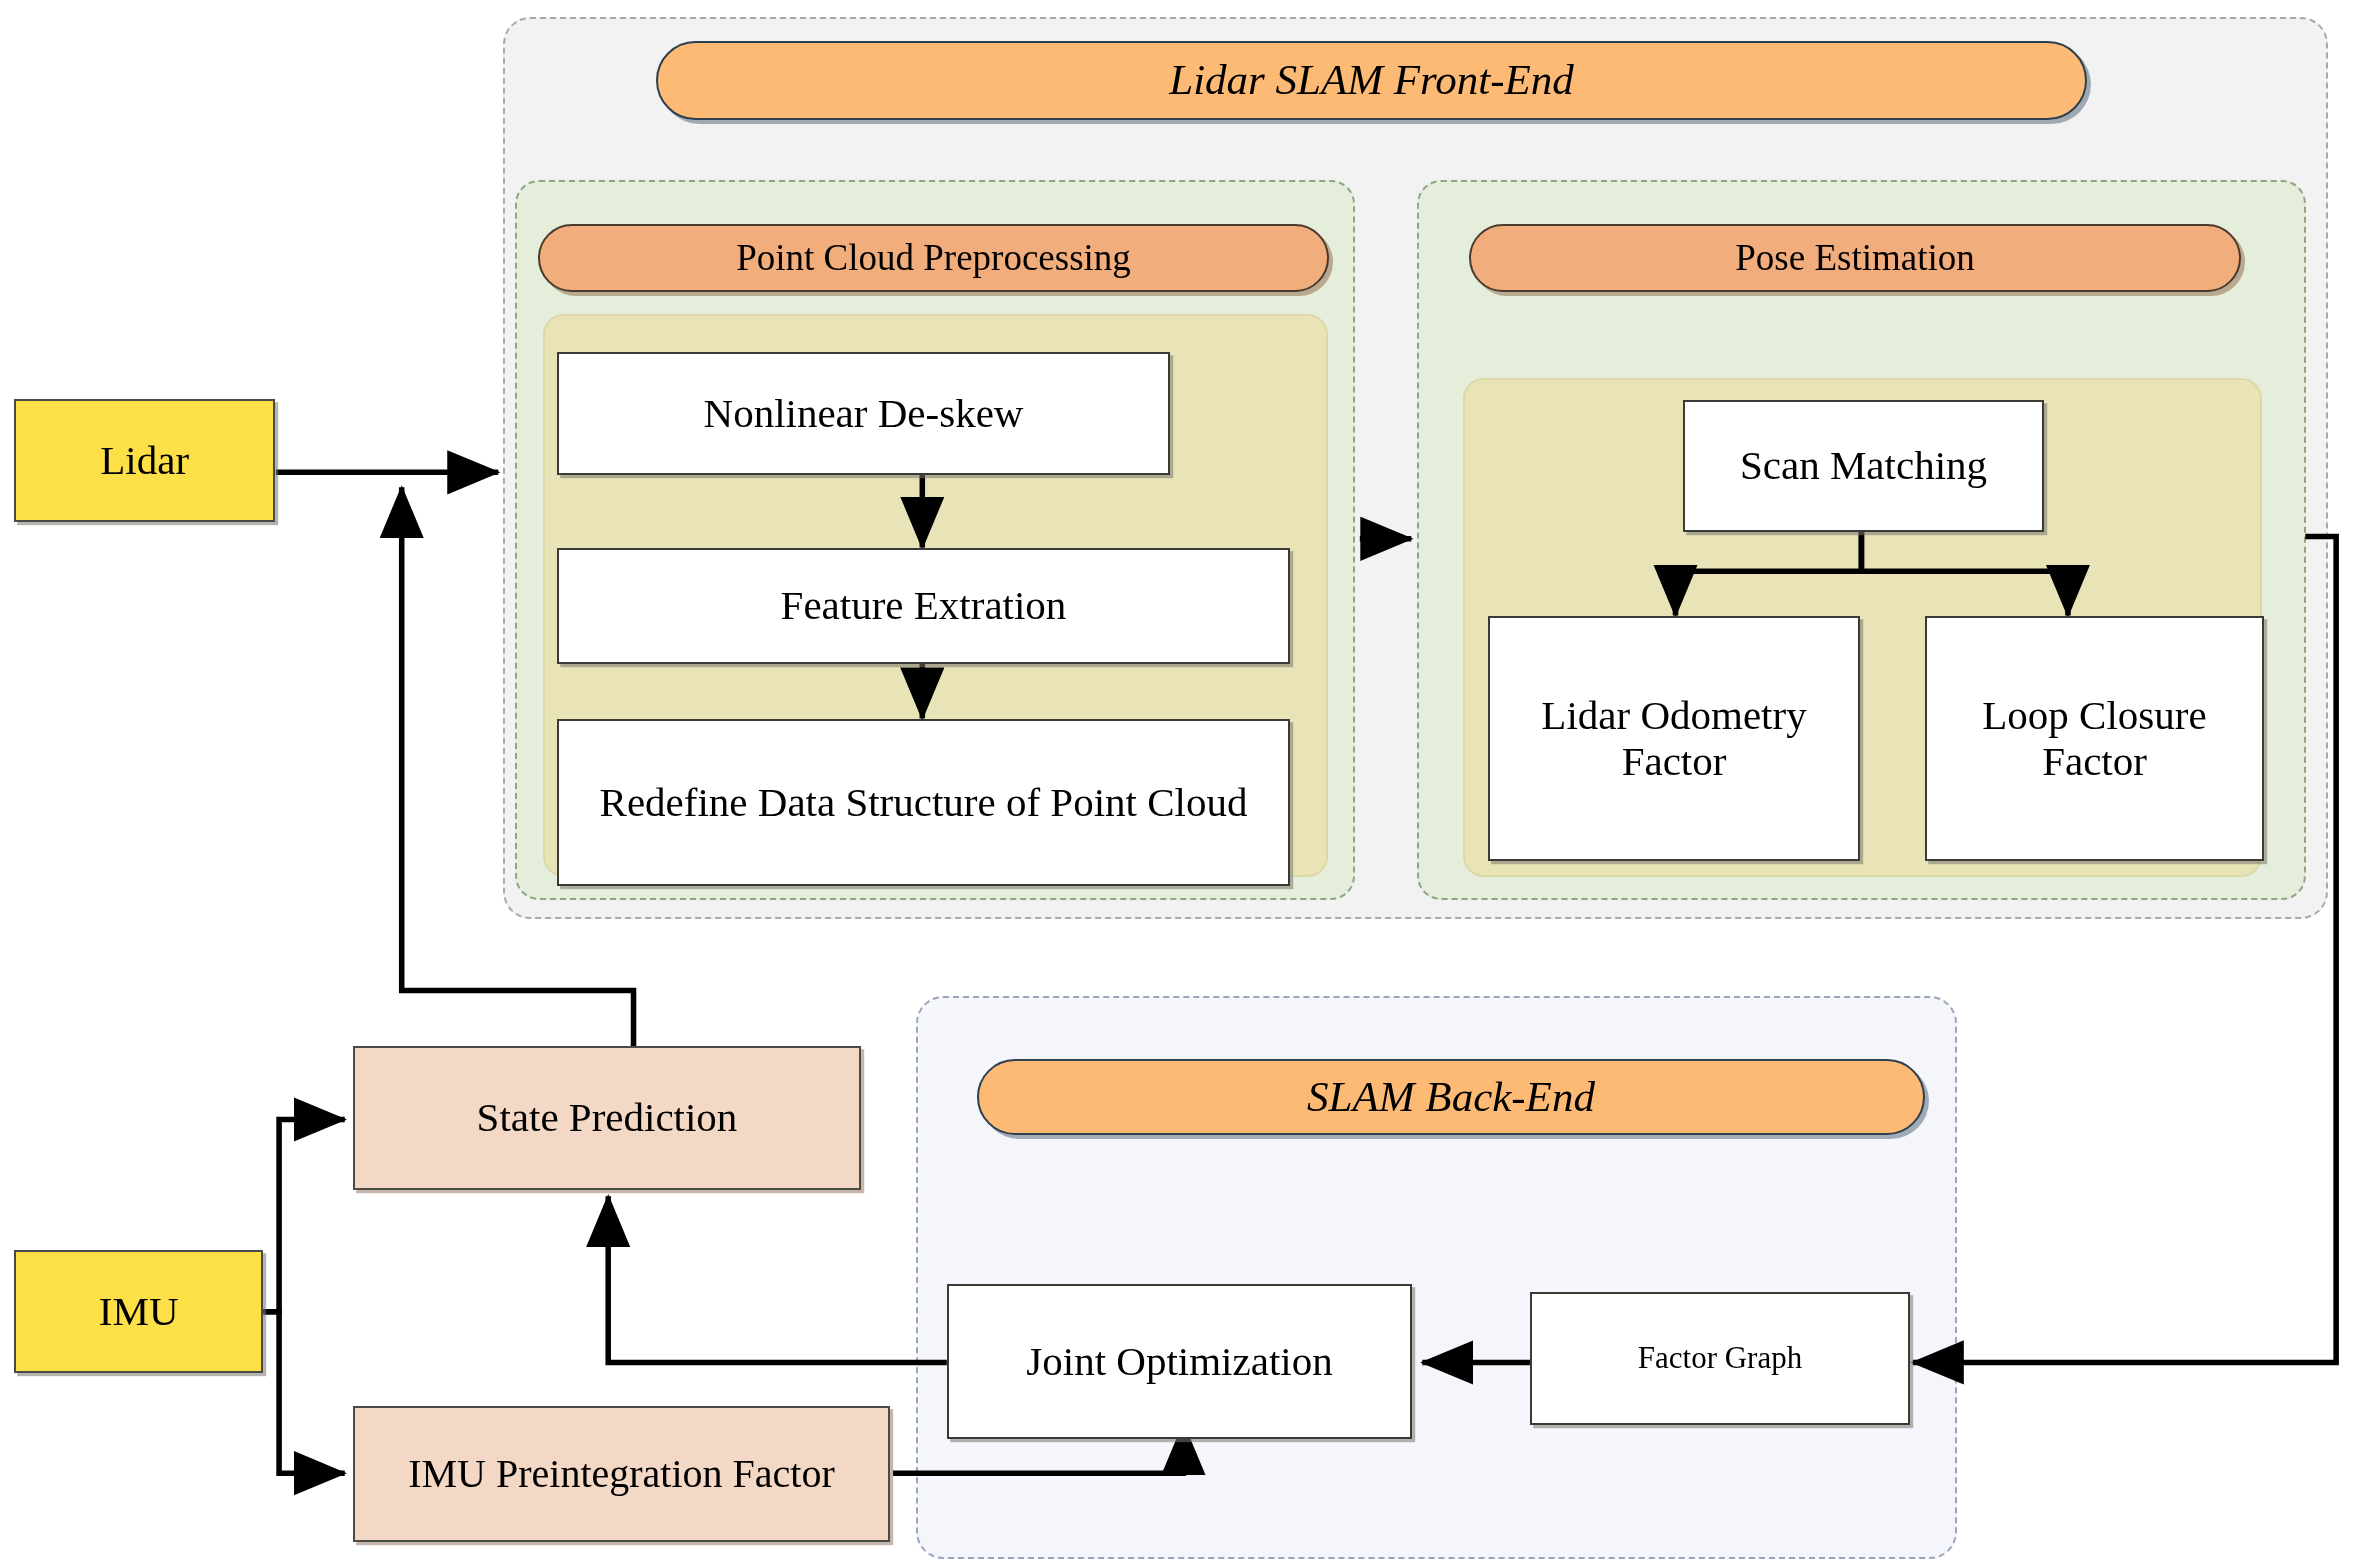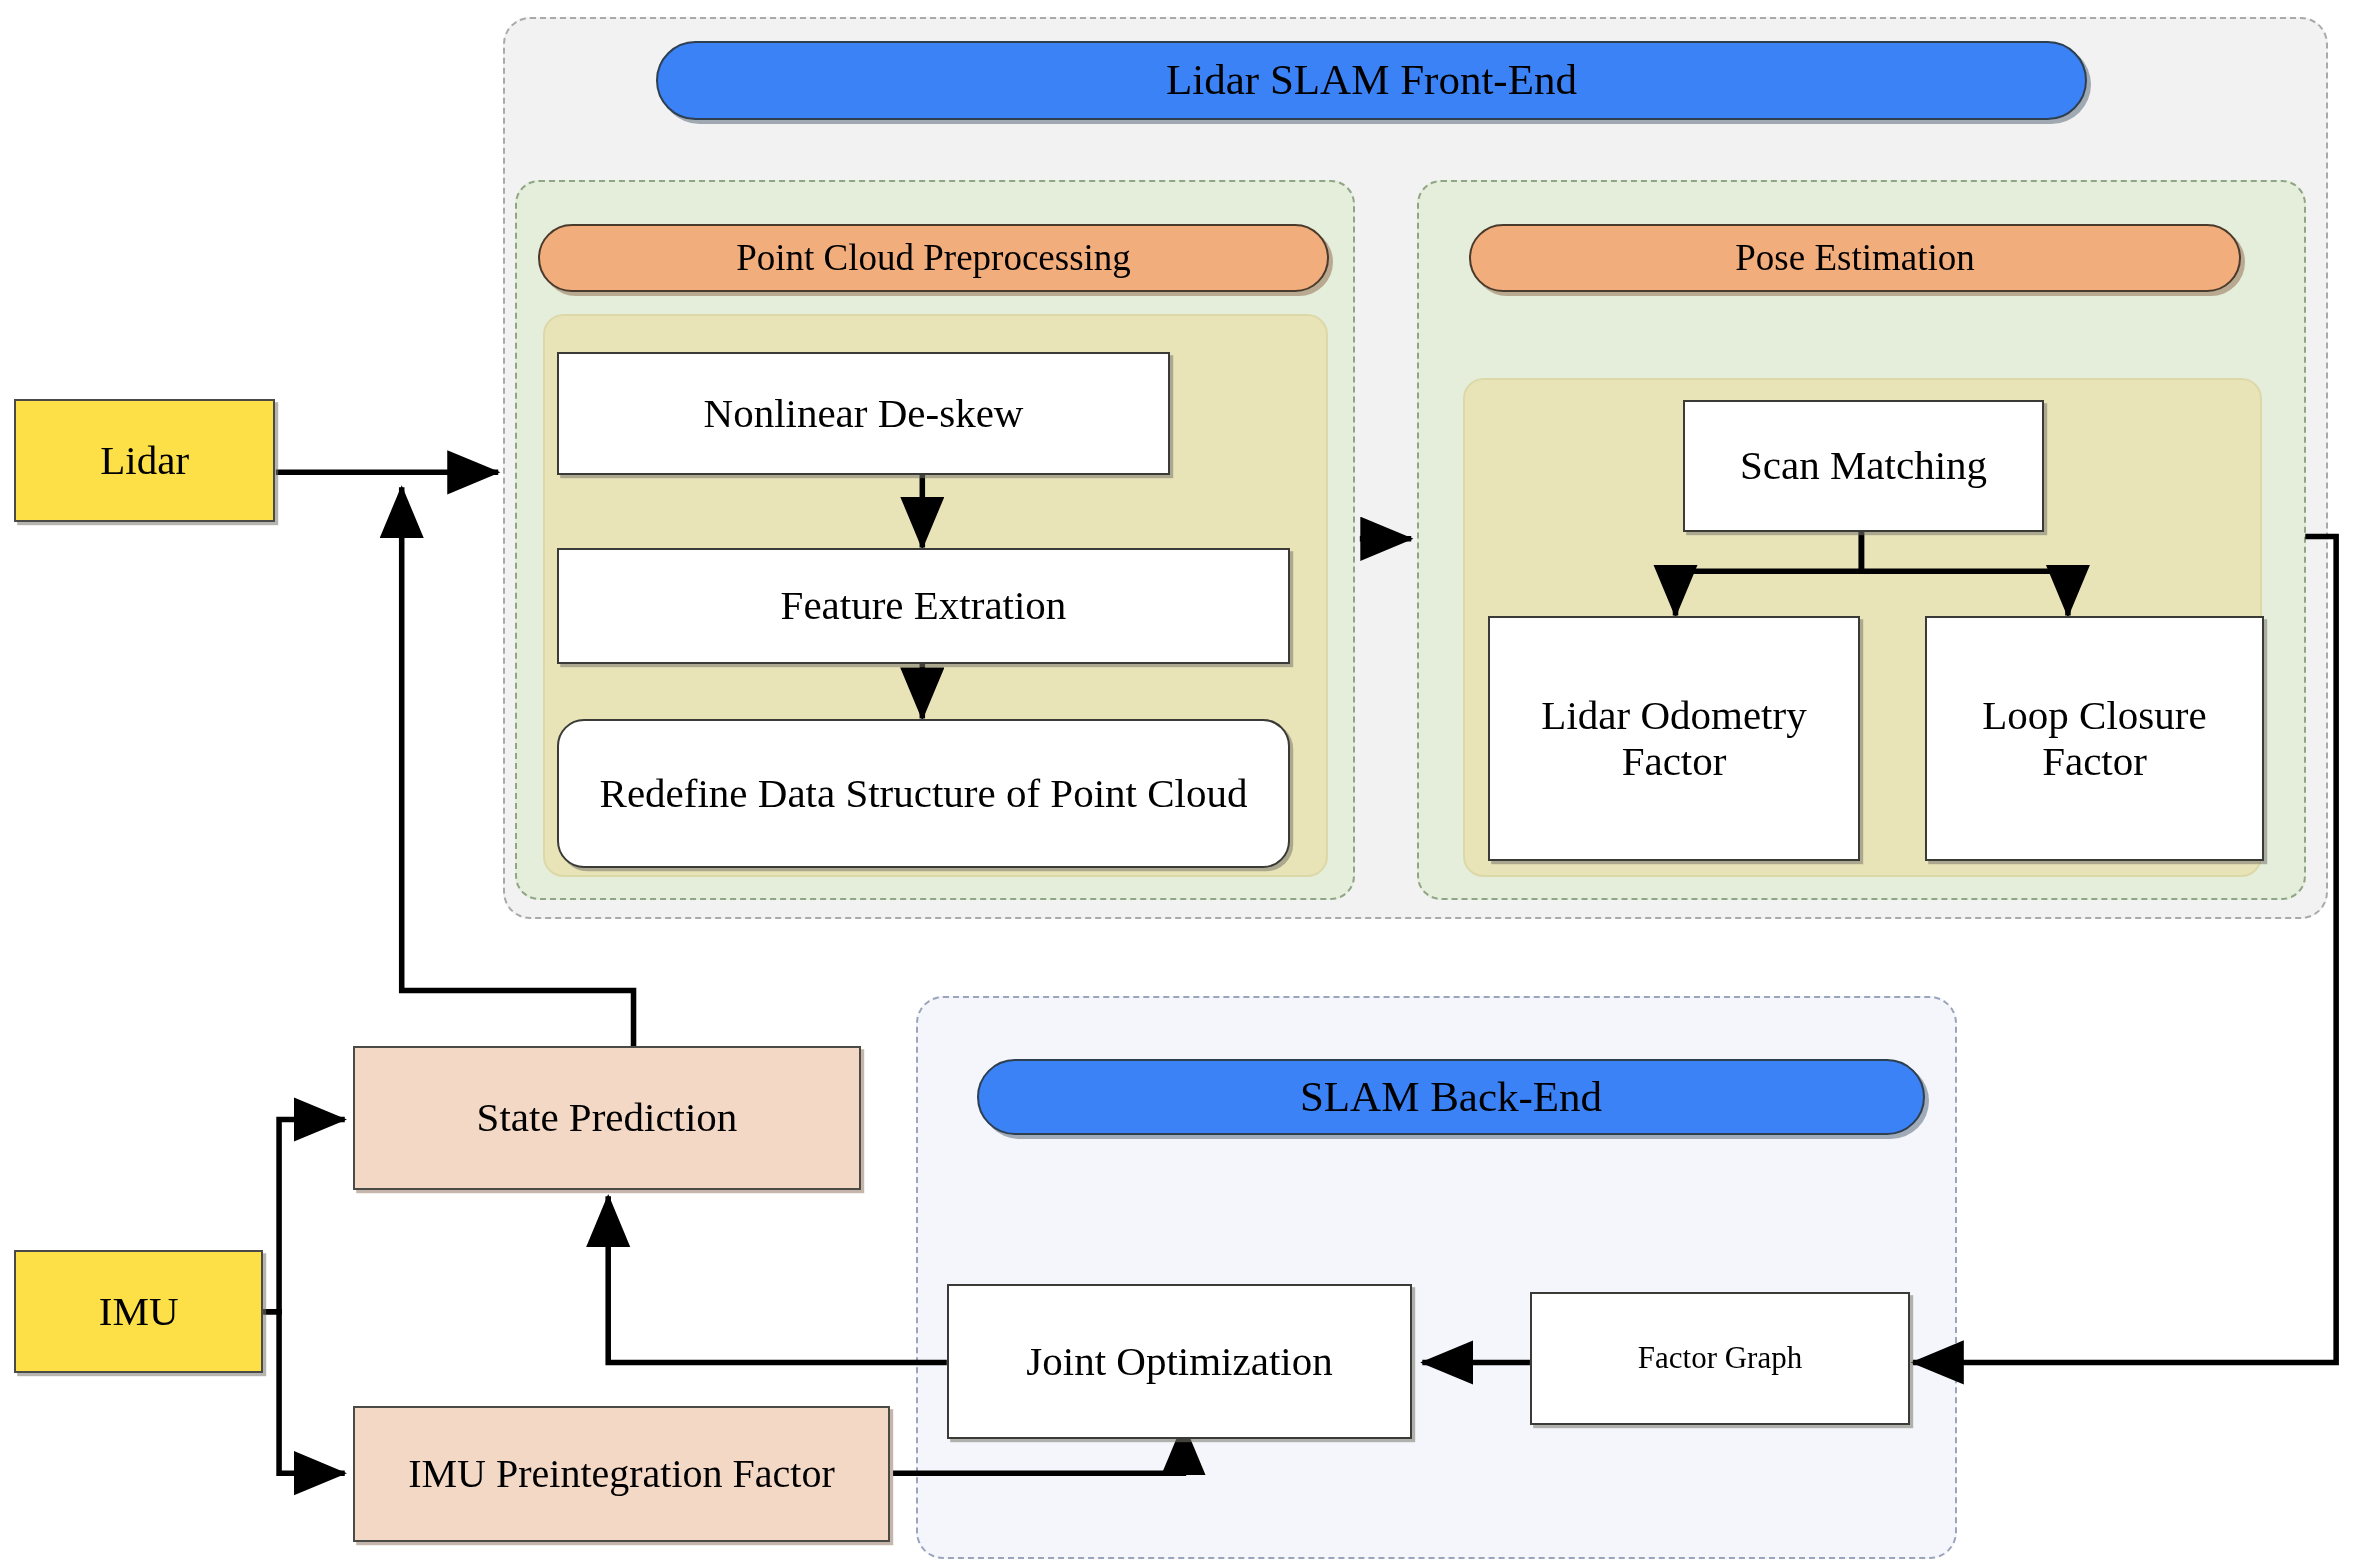"Lidar SLAM Front-End" .pill-blue { background: #3b82f6 -> #fdba74; font-style: none -> italic }
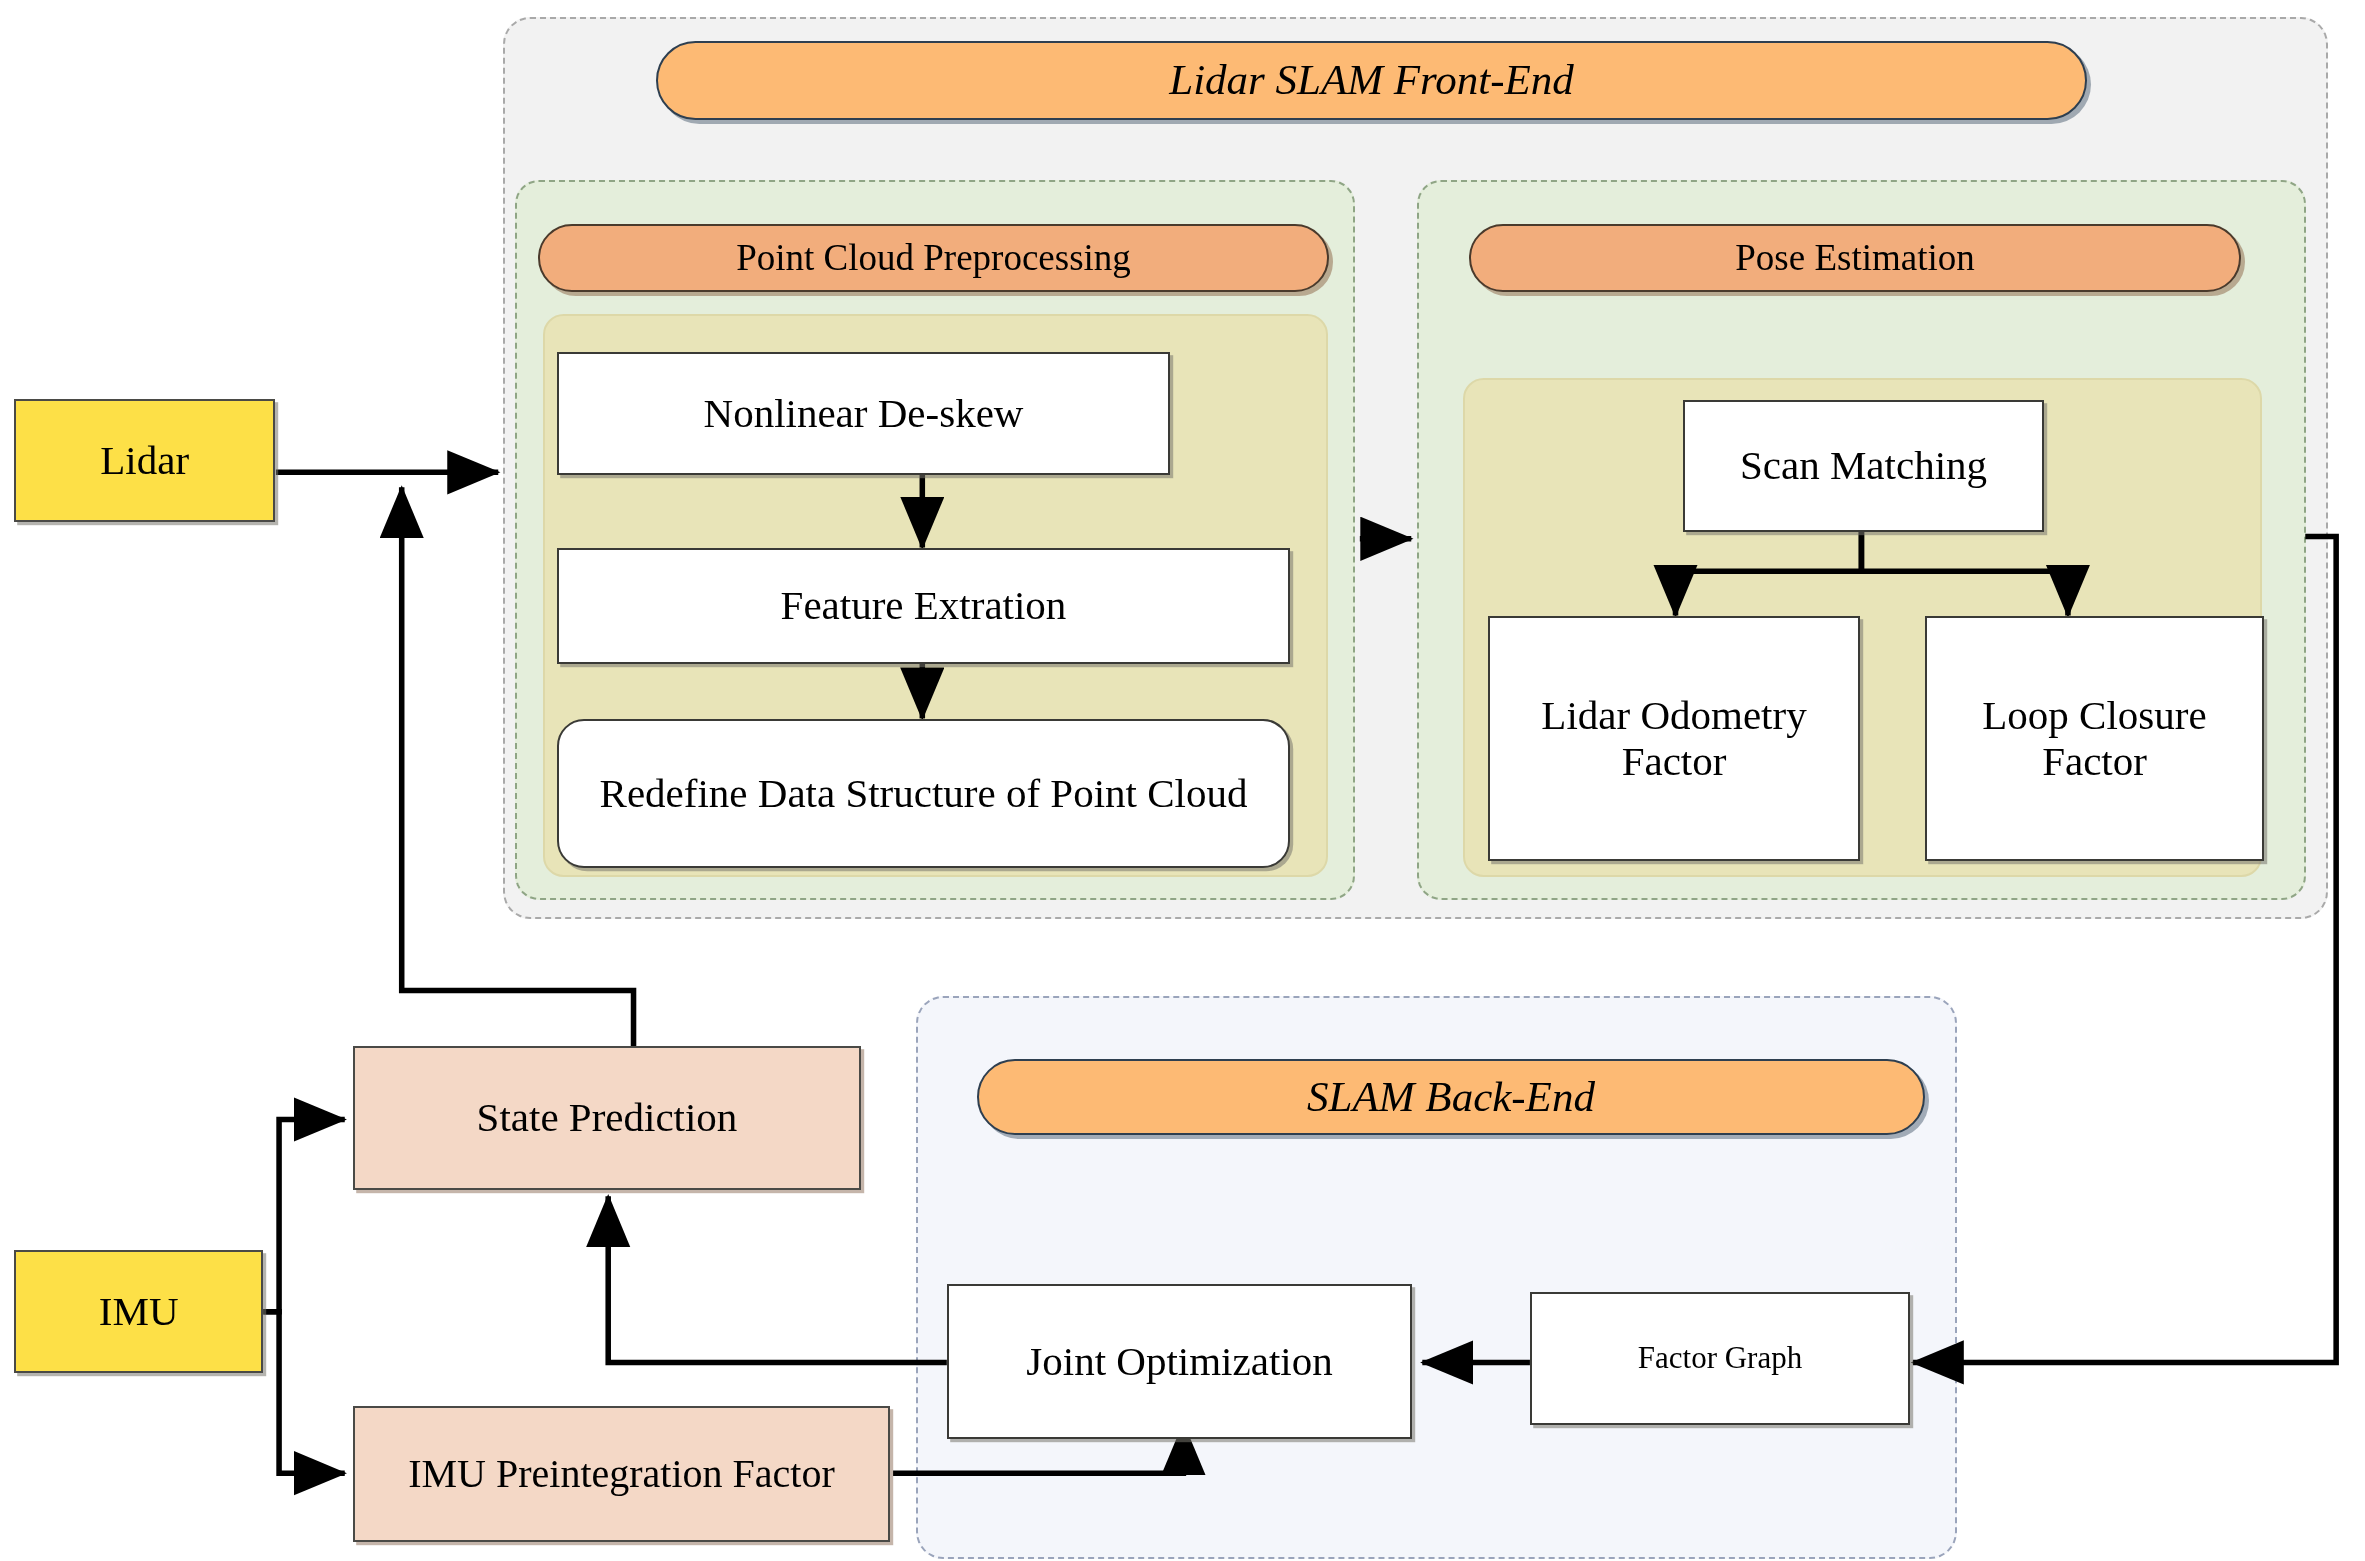"Redefine Data Structure of Point" div.node { border-radius: 27px -> none; height: 149px -> 167px }
